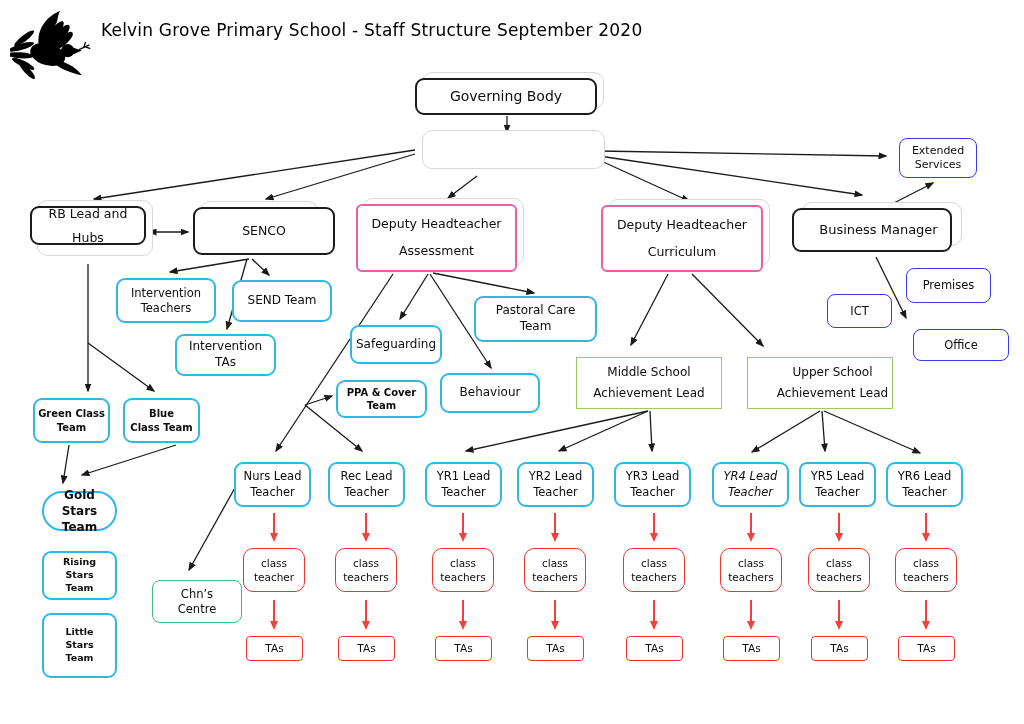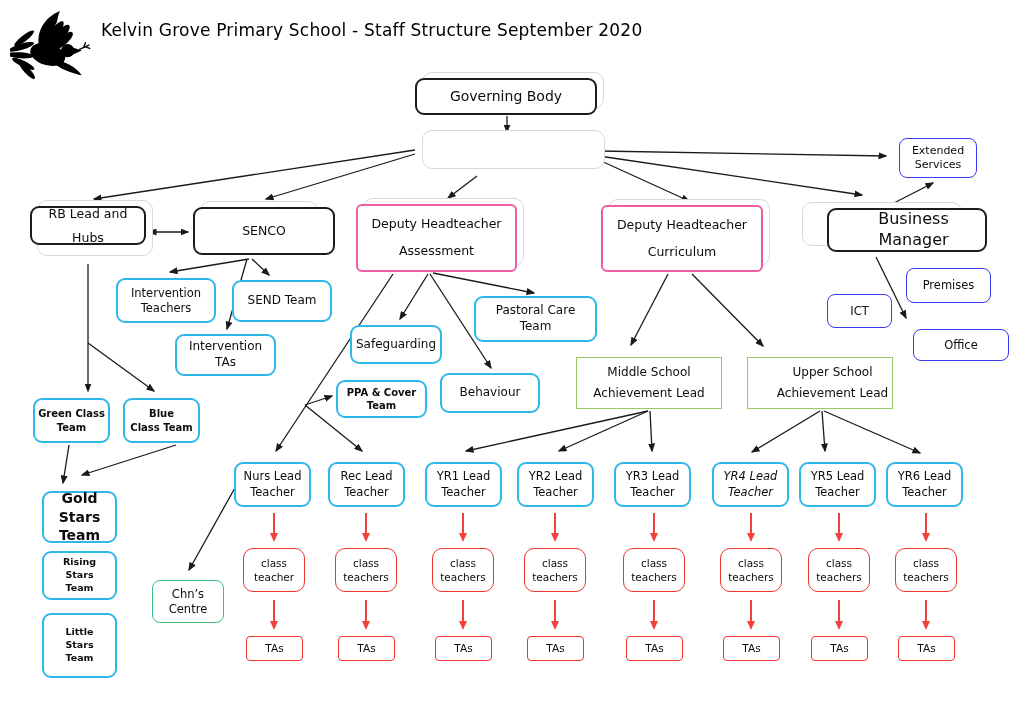"Business Manager" div.node { font-size: 16px -> 13px; left: 827px -> 792px }
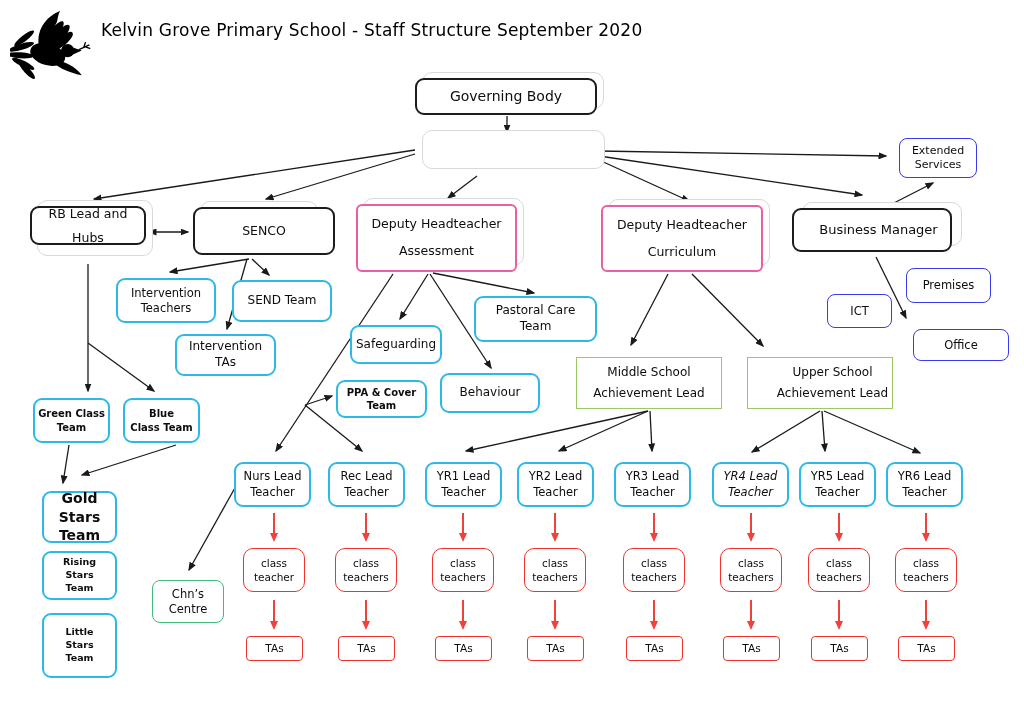"YR5 Lead" div.node { border-radius: none -> 8px }
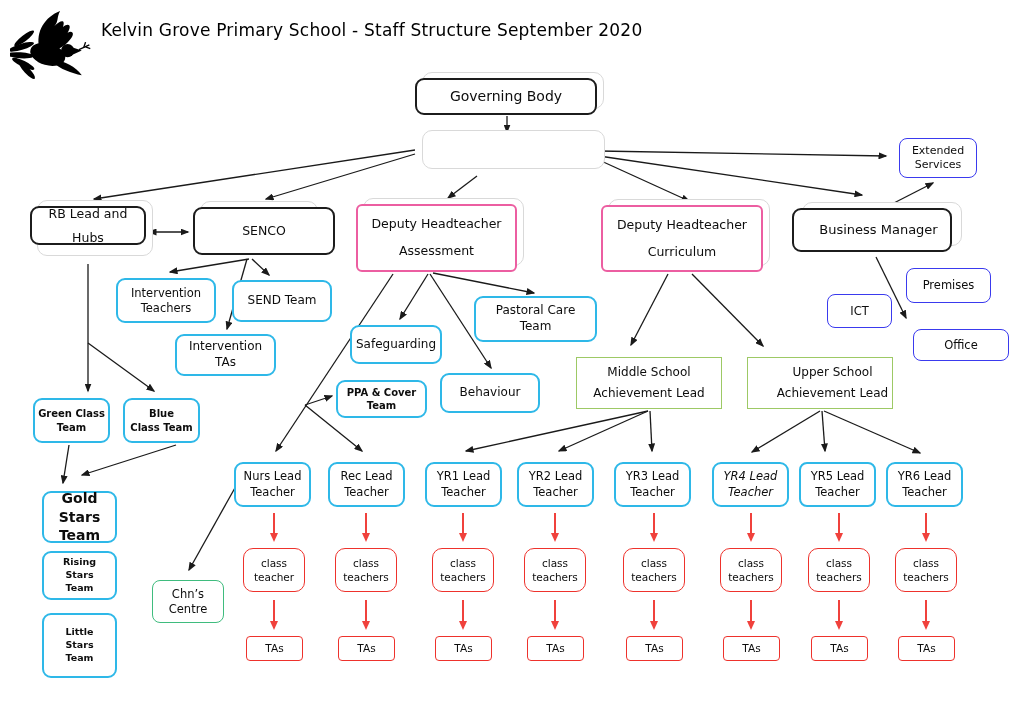"Gold" div.node { border-radius: none -> 22px; font-size: 14px -> 12px; height: 52px -> 40px }
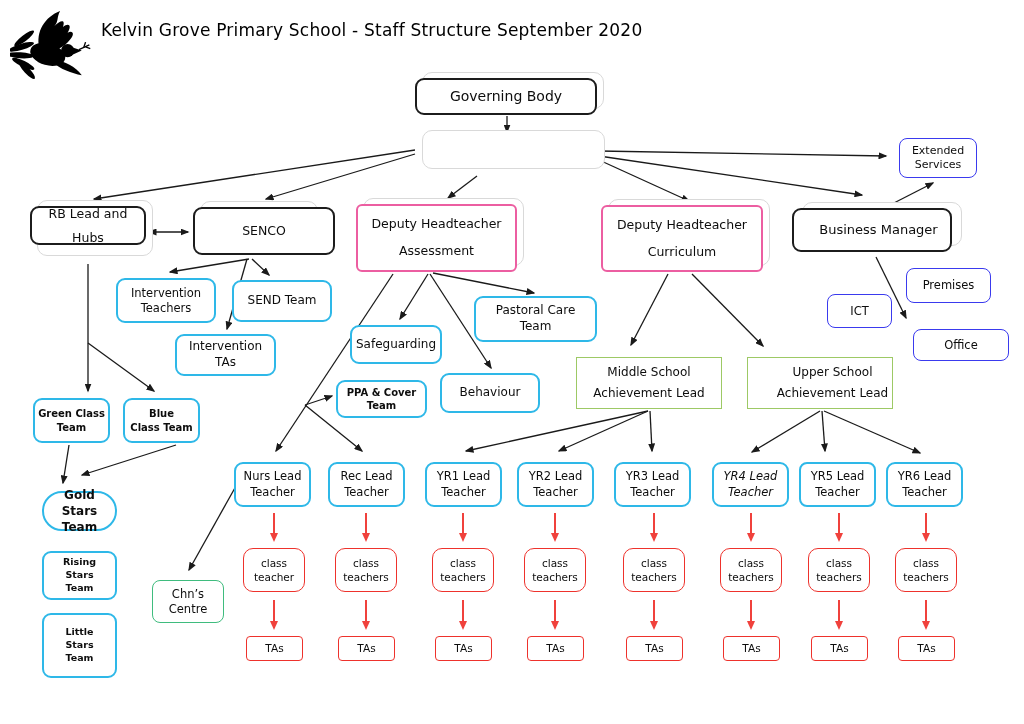"Chn’s" div.node { width: 72px -> 90px }
